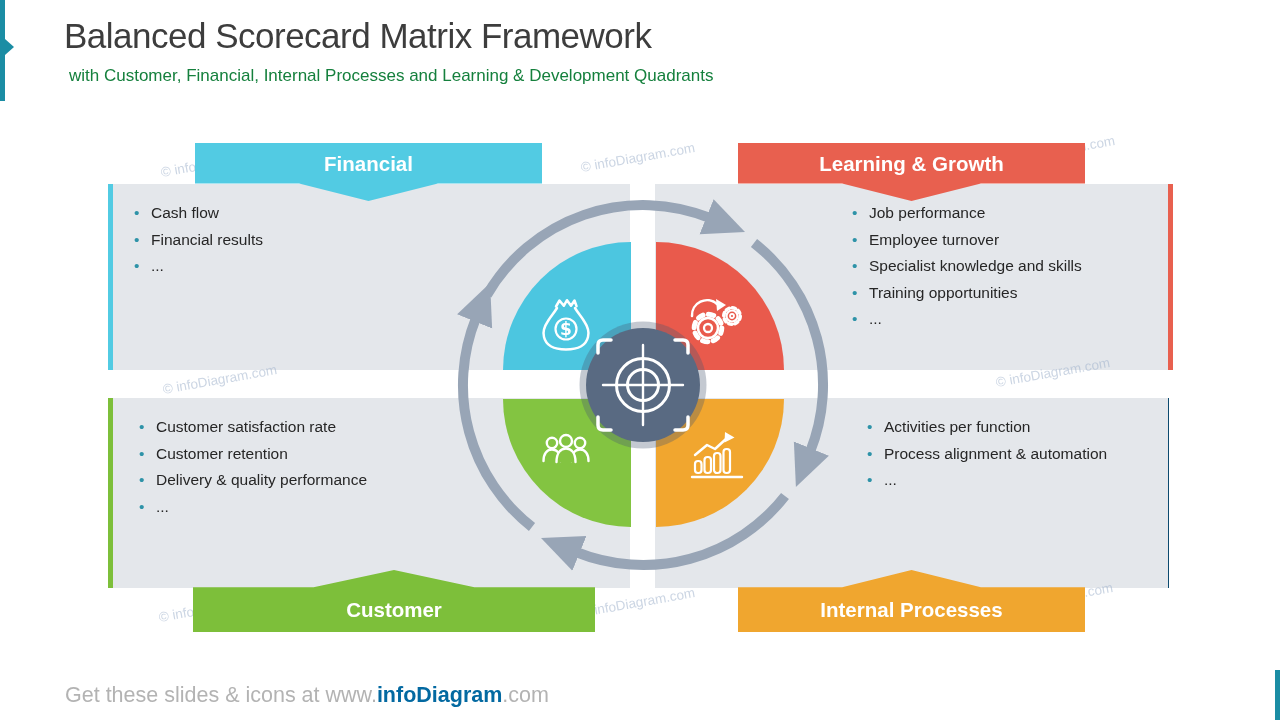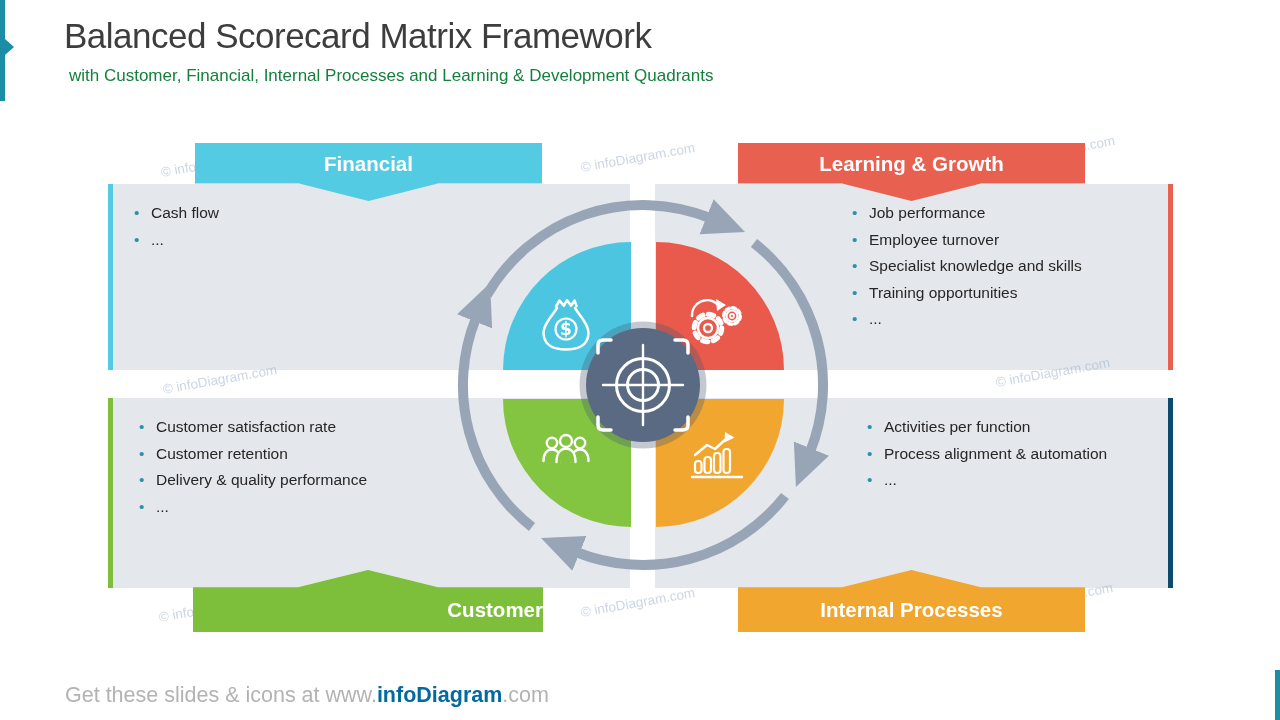"Financial results" li { html: none -> <li>Financial results</li> }
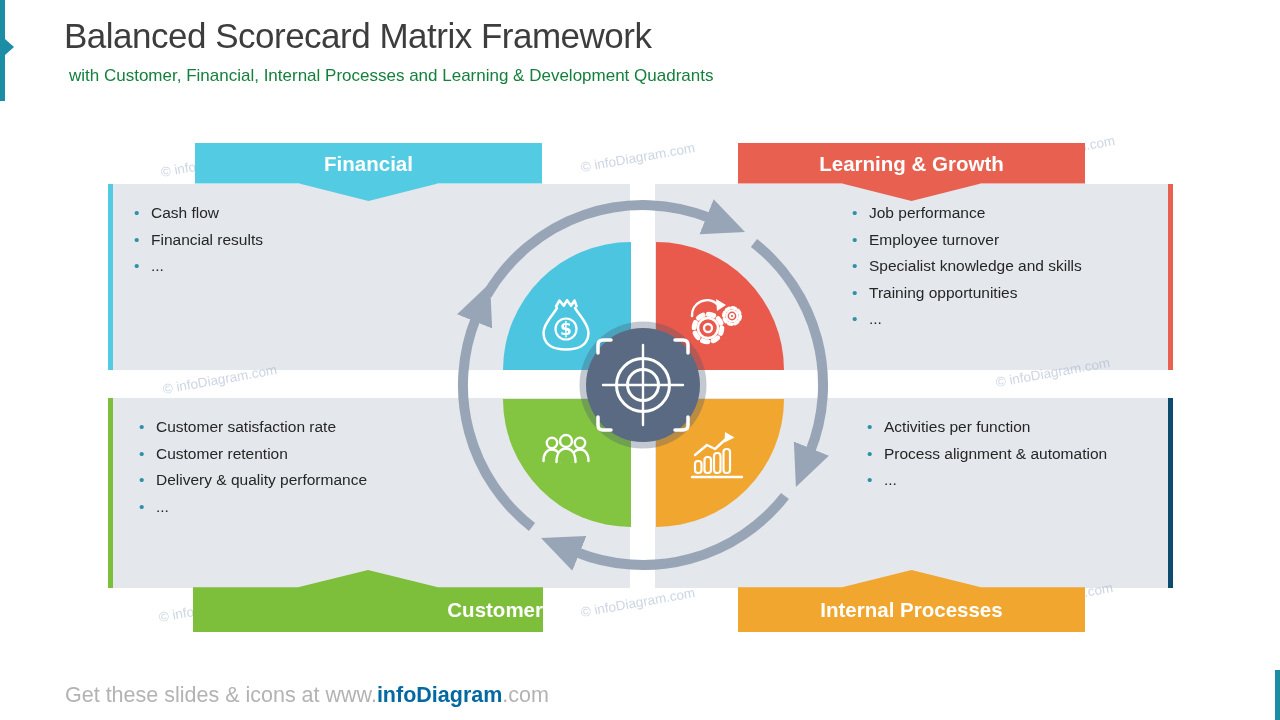"Activities per function" .panel-br { border-right: 5px solid #0c4a6e -> 1px solid #0c4a6e }
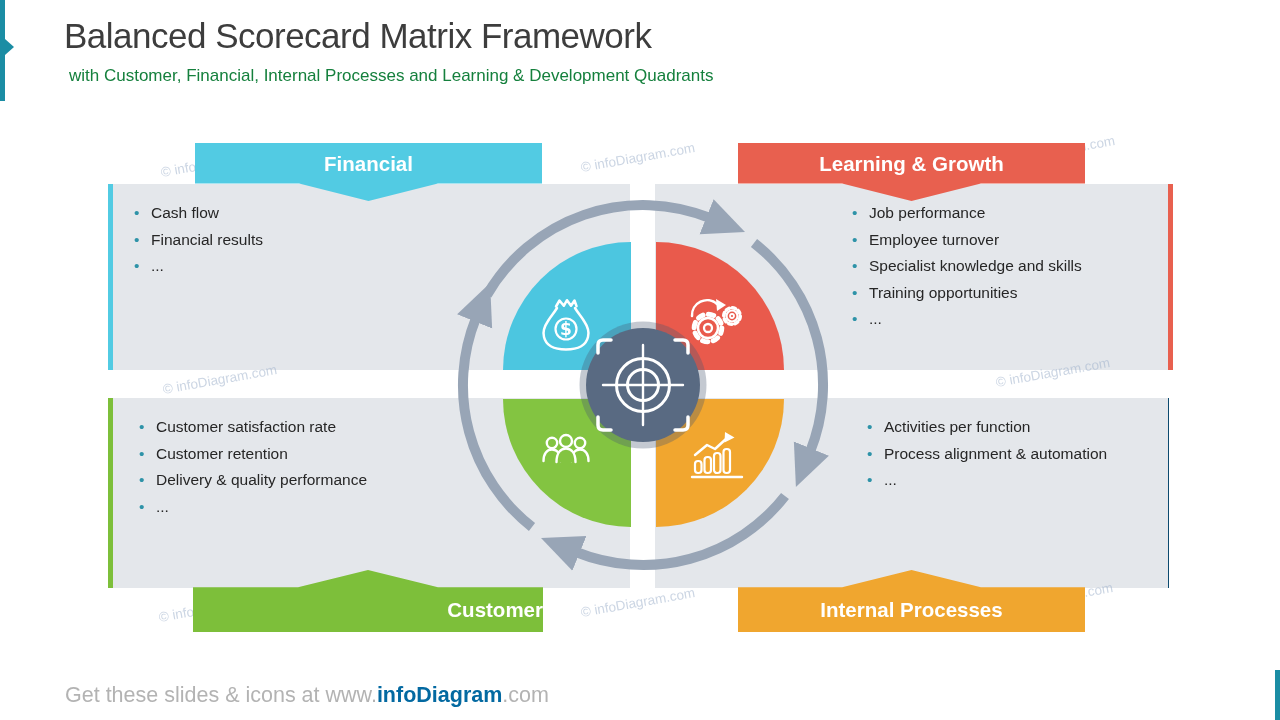"Customer" .banner-customer { text-align: right -> none; width: 350px -> 402px }
